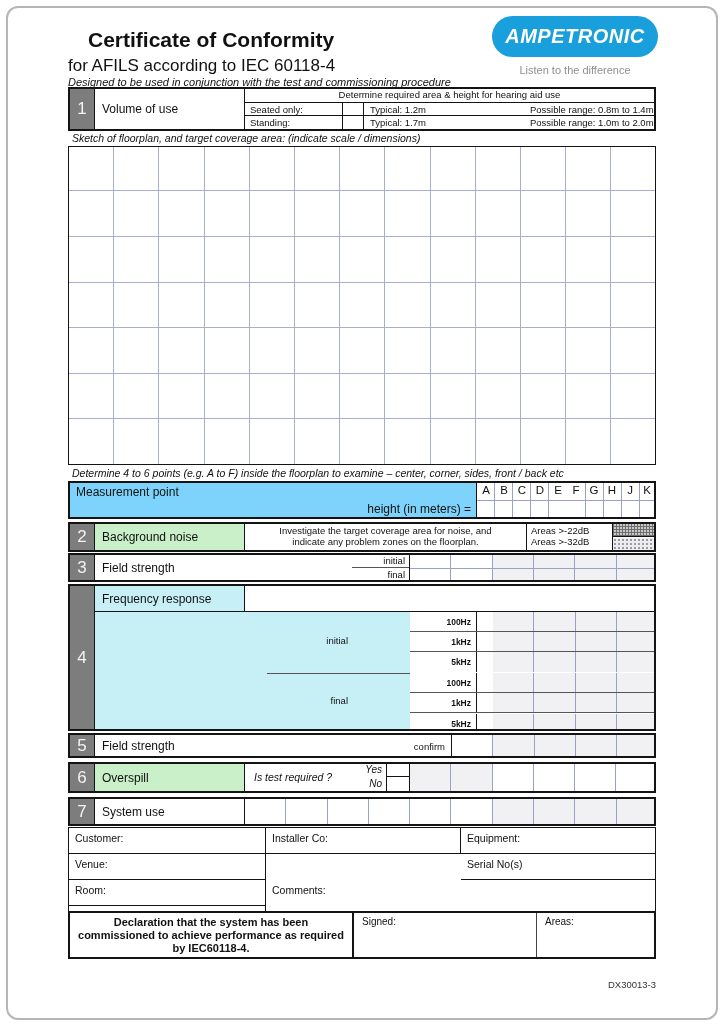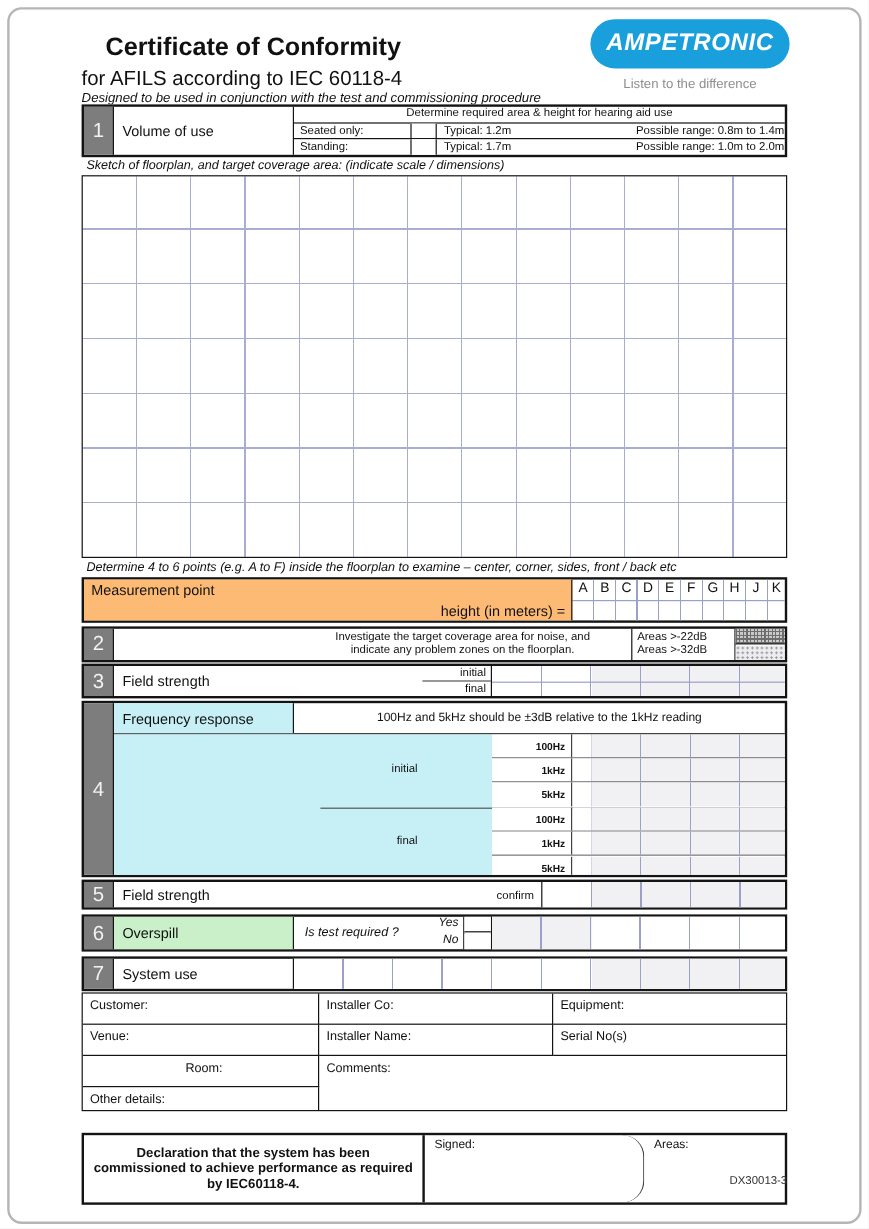"Measurement point" div.abs { background: #fdba74 -> #7dd3fc }
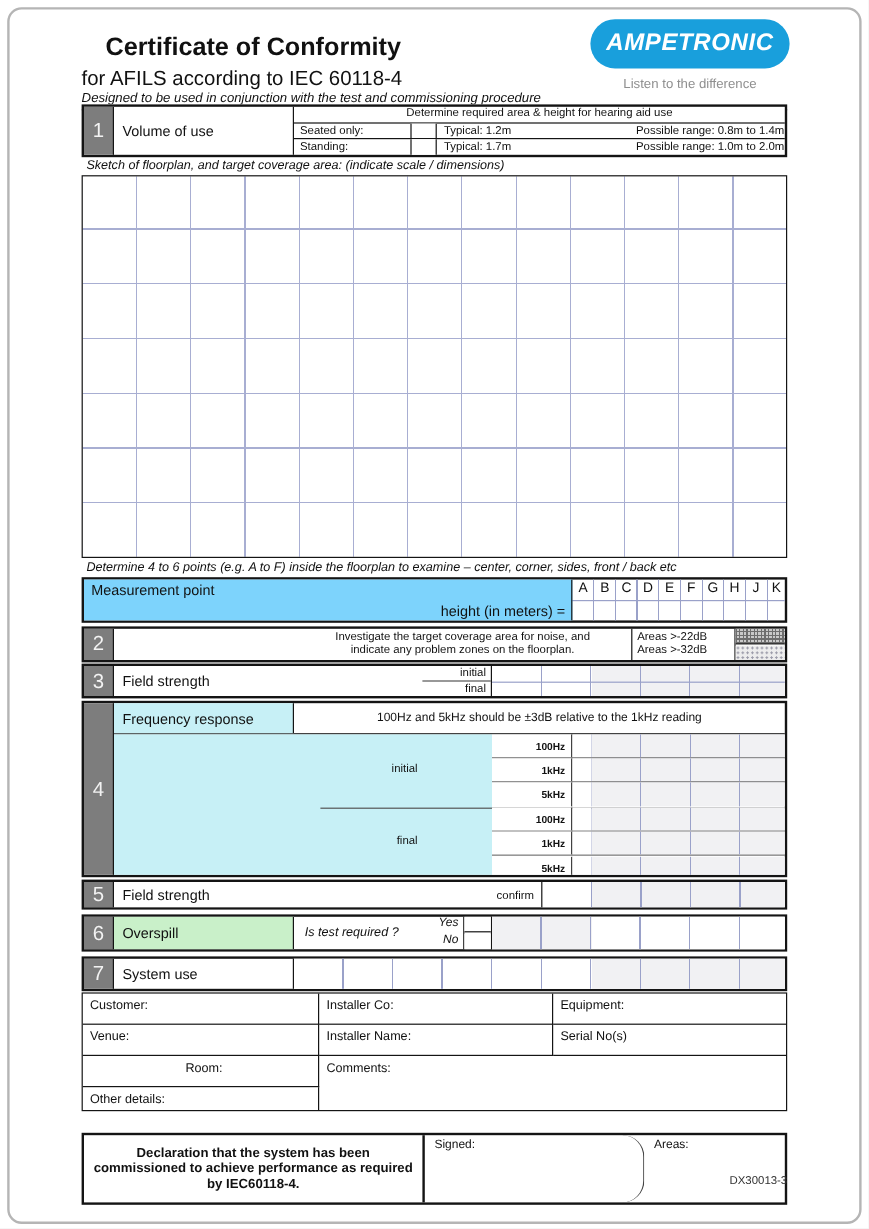"Background noise" div.abs { html: none -> <div>Background noise</div> }
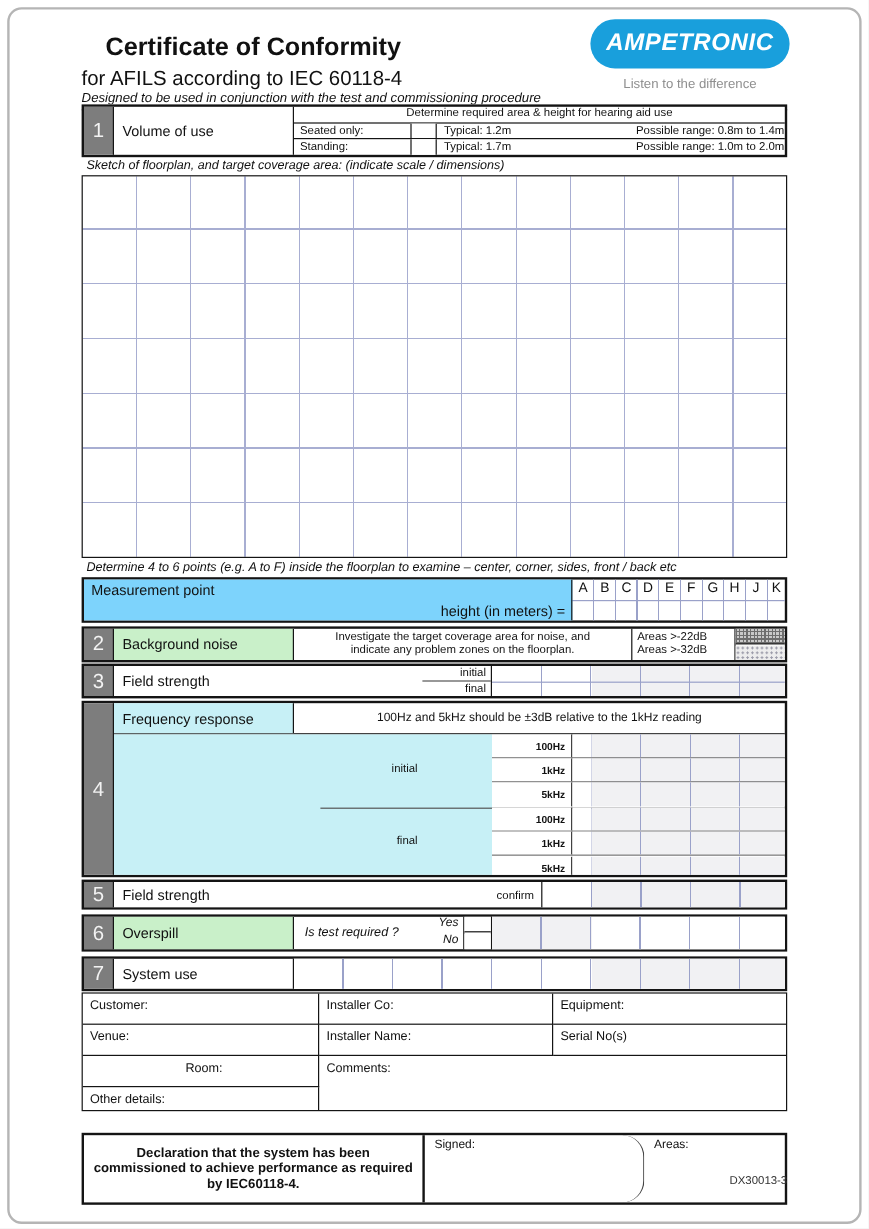"100Hz and 5kHz should be" div.abs { html: <div>100Hz and 5kHz should be ±3dB relative to the 1kHz reading</div> -> none }
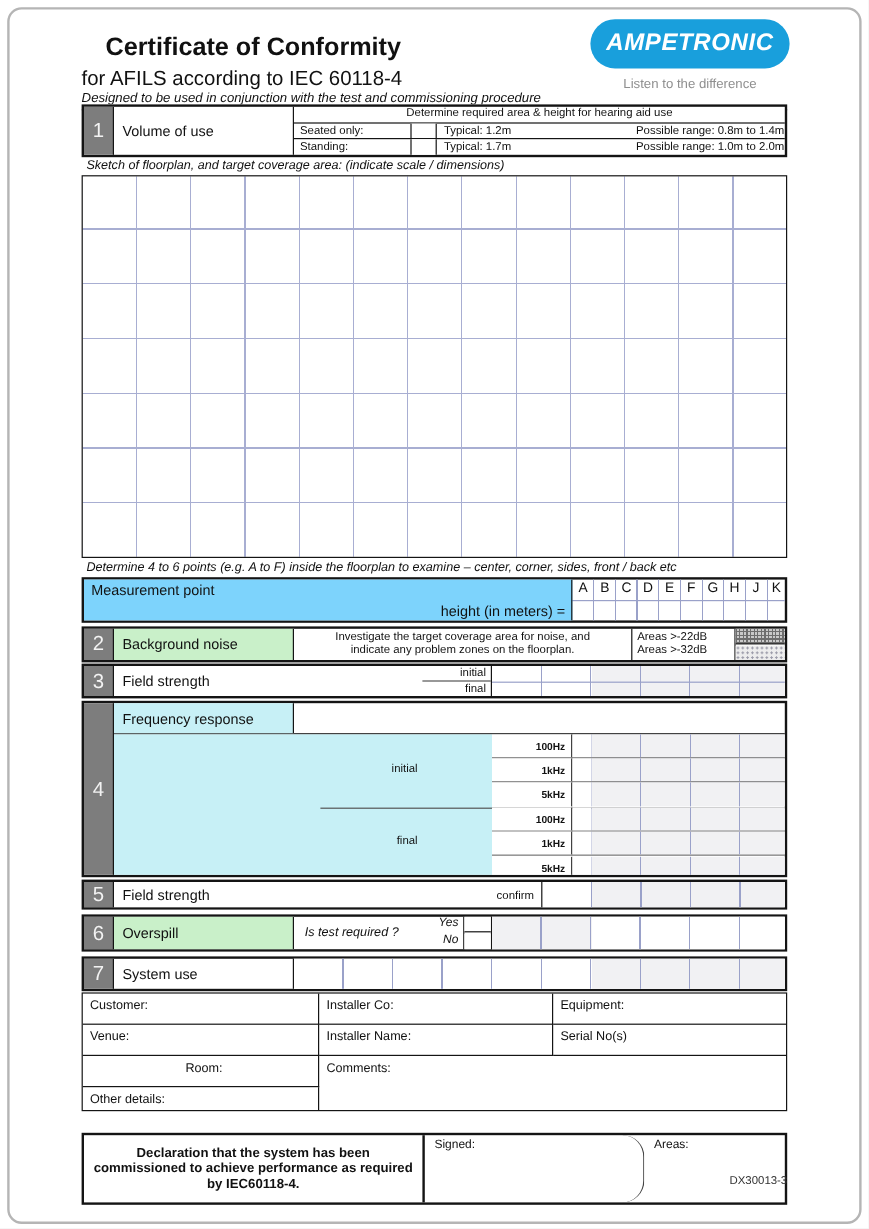"Installer Name:" div.abs { html: <div>Installer Name:</div> -> none }
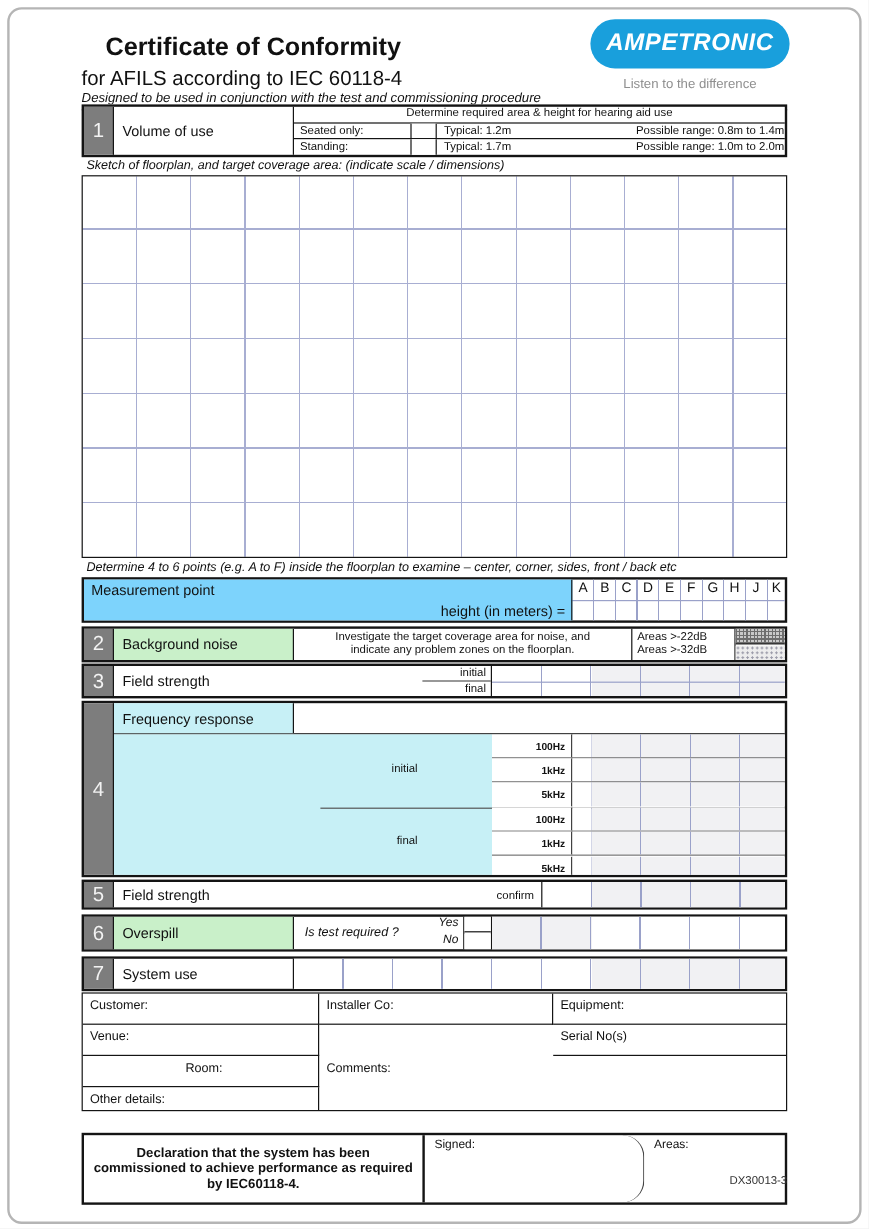"Room:" div.abs { text-align: center -> none }
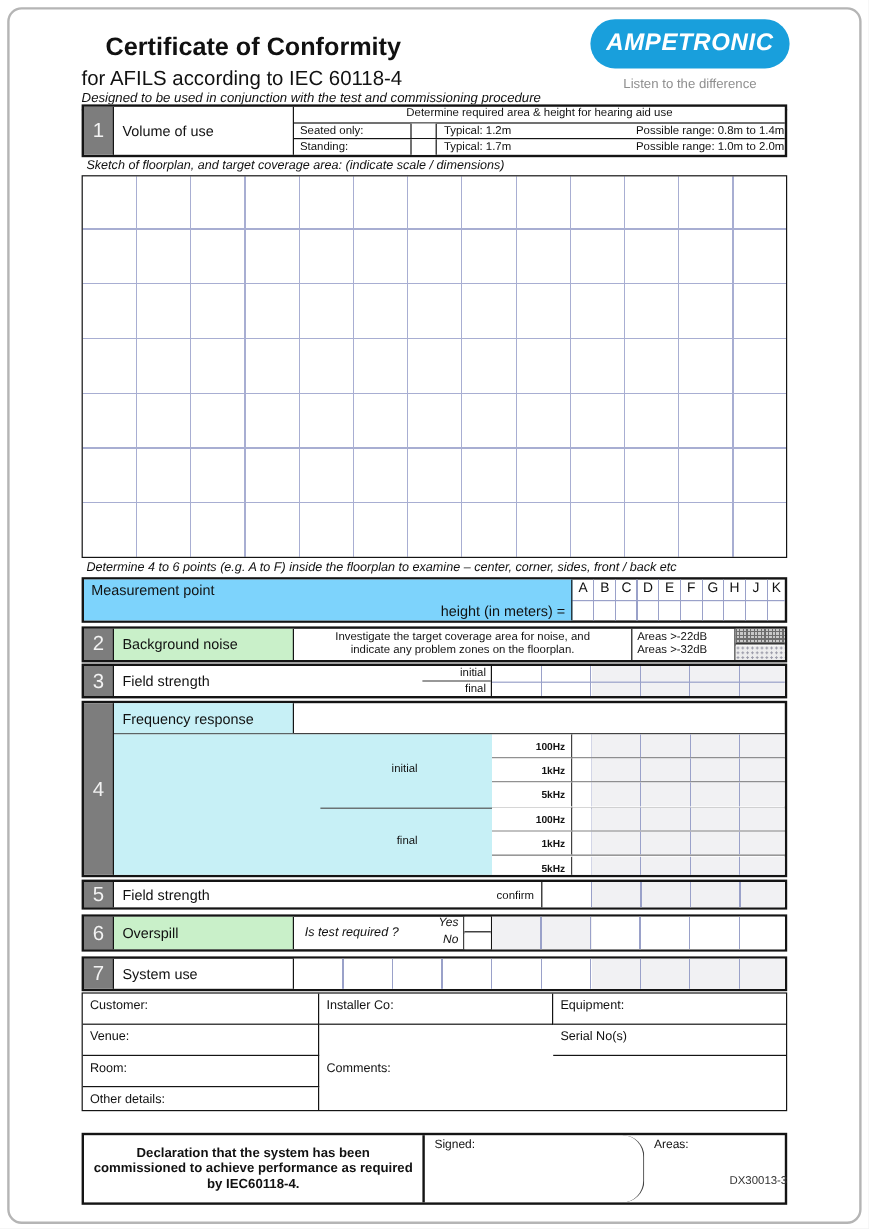"Declaration that the system has" div.sec { height: 60px -> 48px; top: 944px -> 911px }
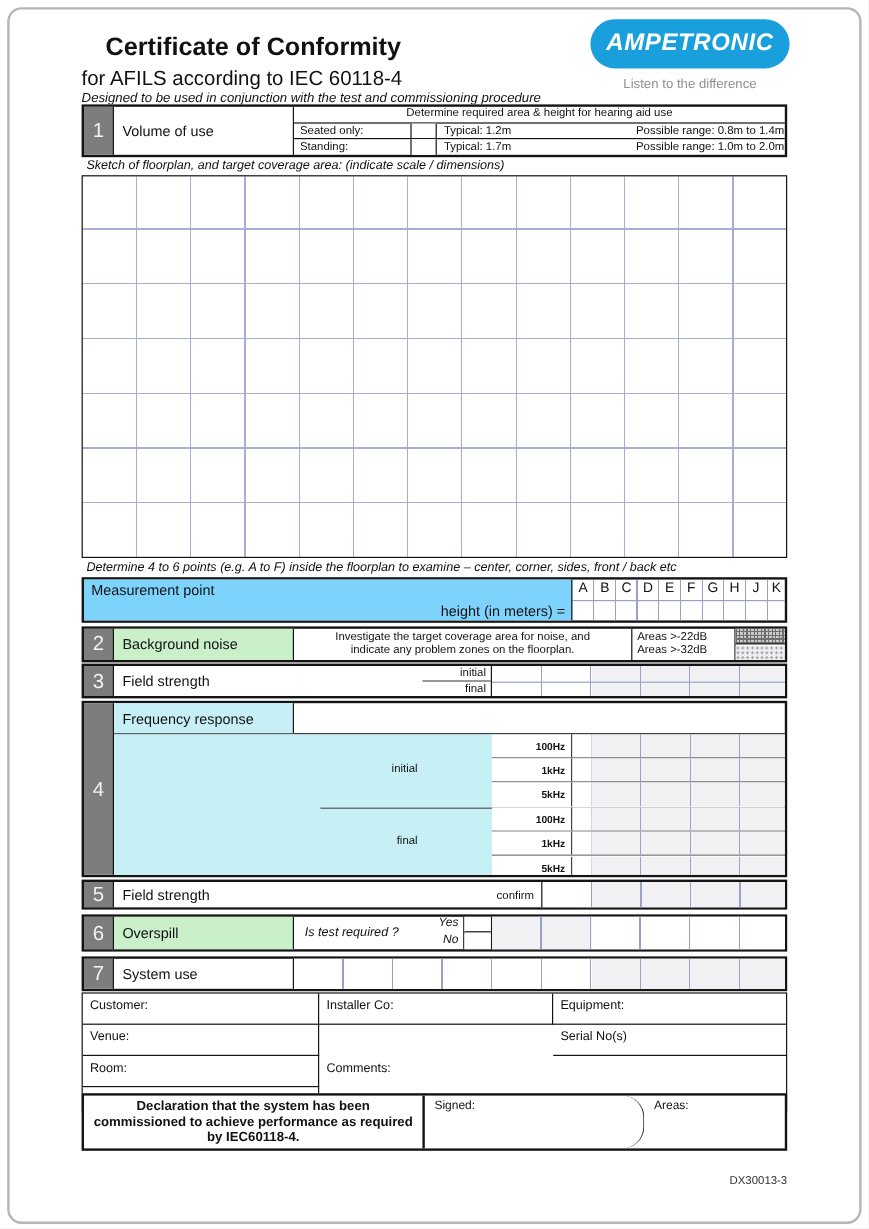"Signed:" div.abs { border-radius: 18px -> none }
